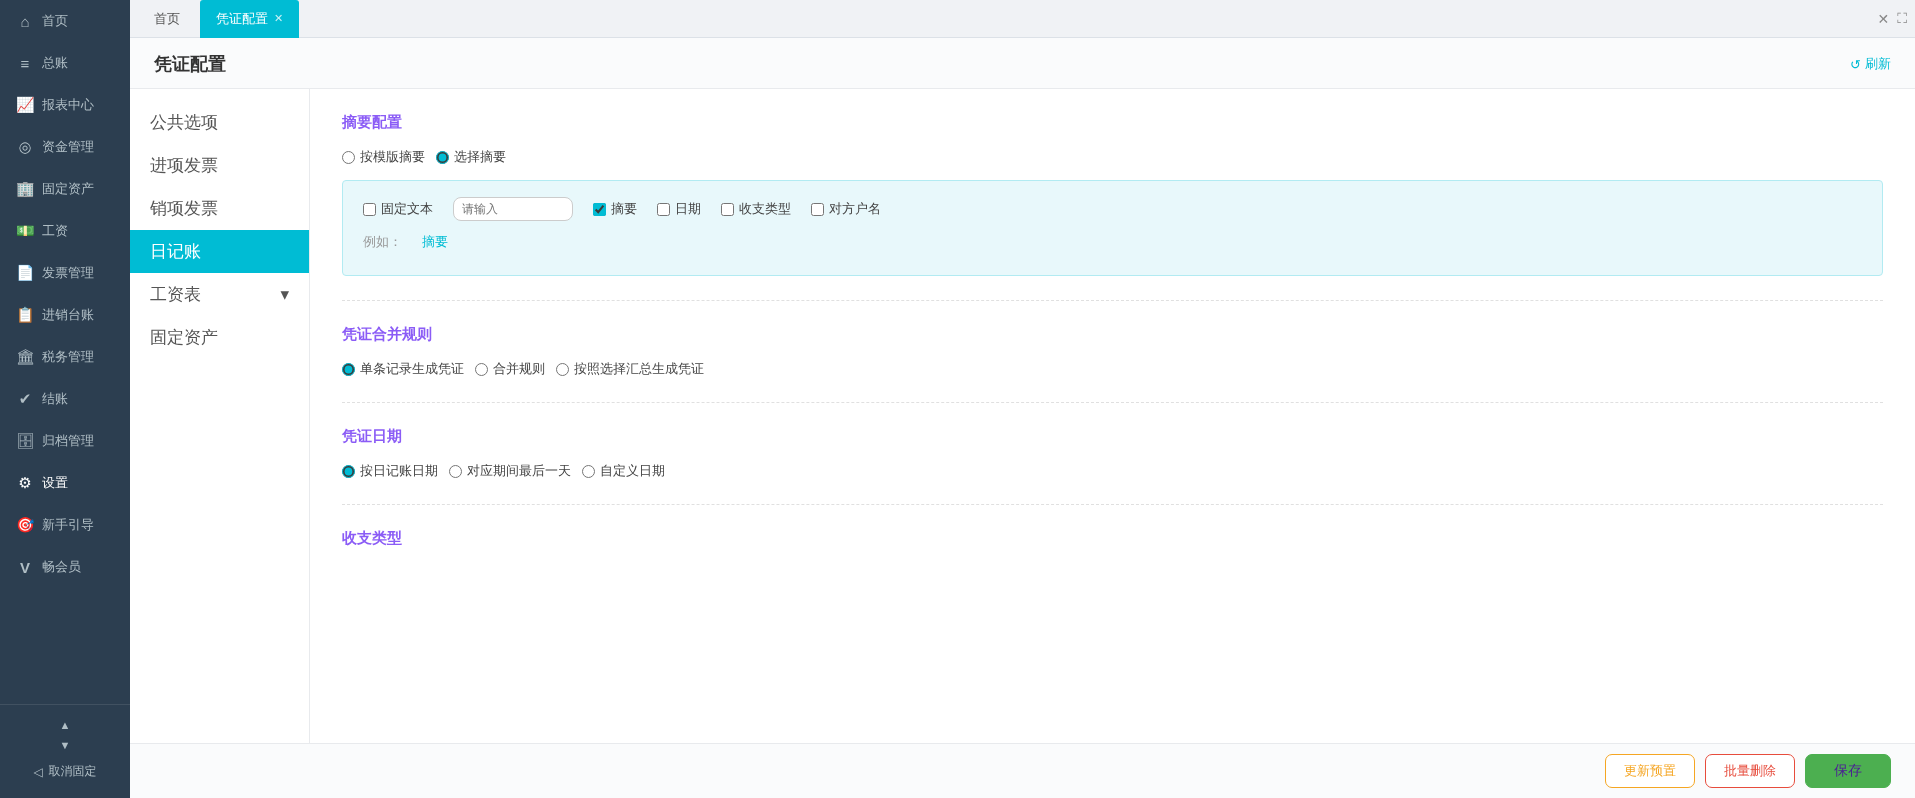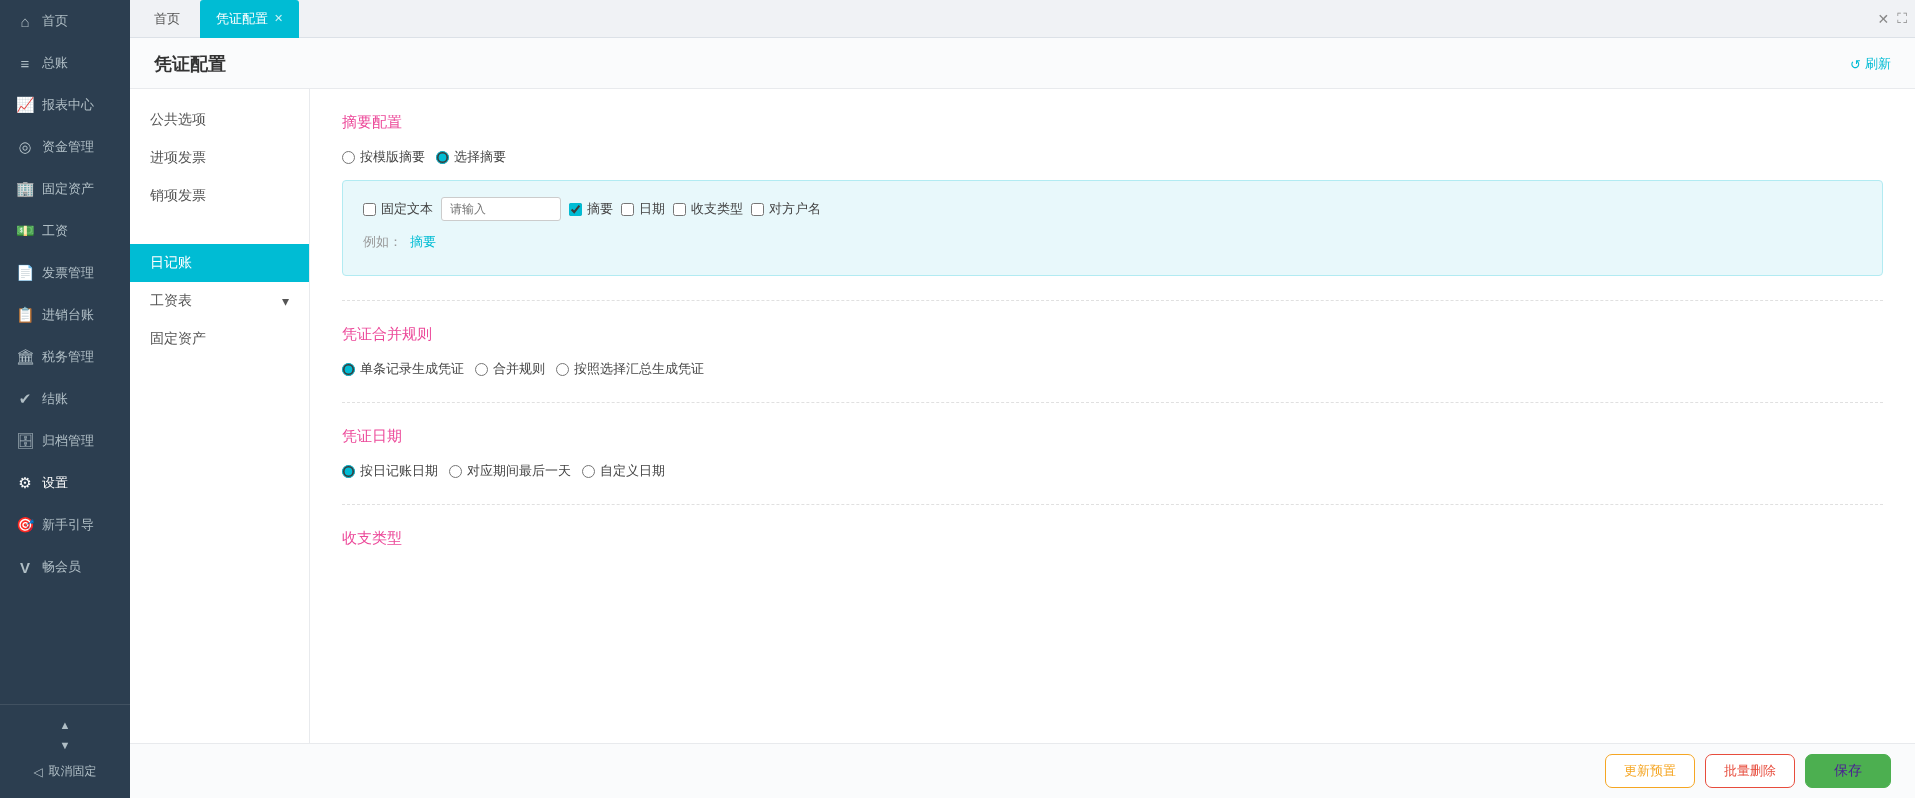"公共选项" .left-nav-item { font-size: 14px -> 17px }
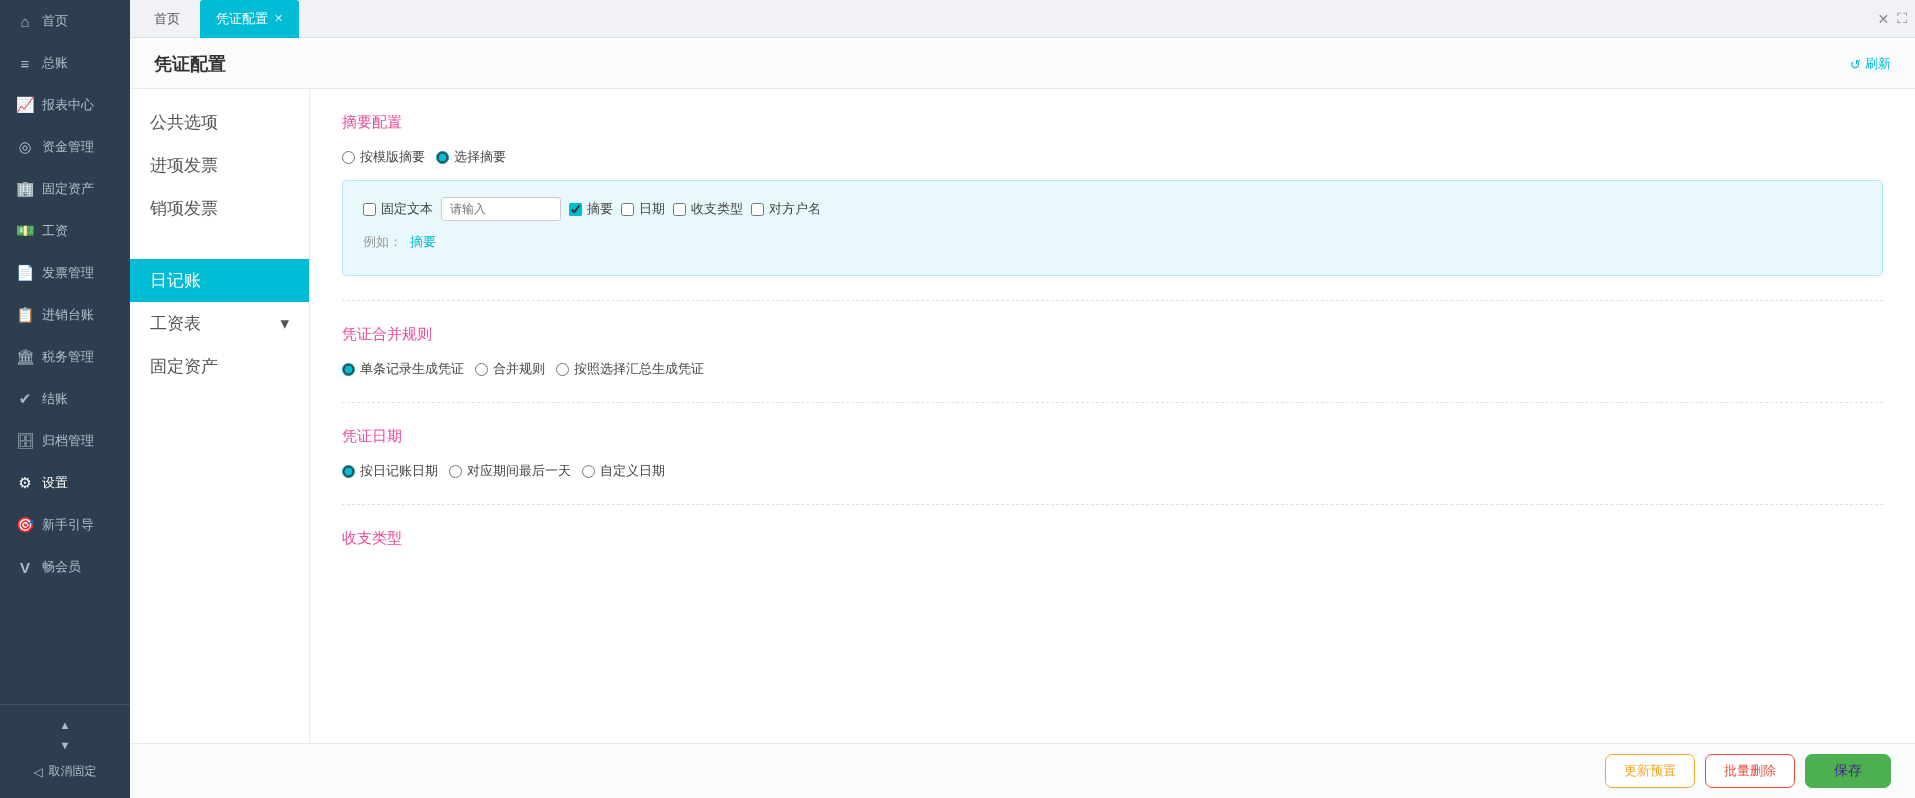"摘要配置" .section-title { color: #ec4899 -> #8b5cf6; font-weight: 400 -> 700 }
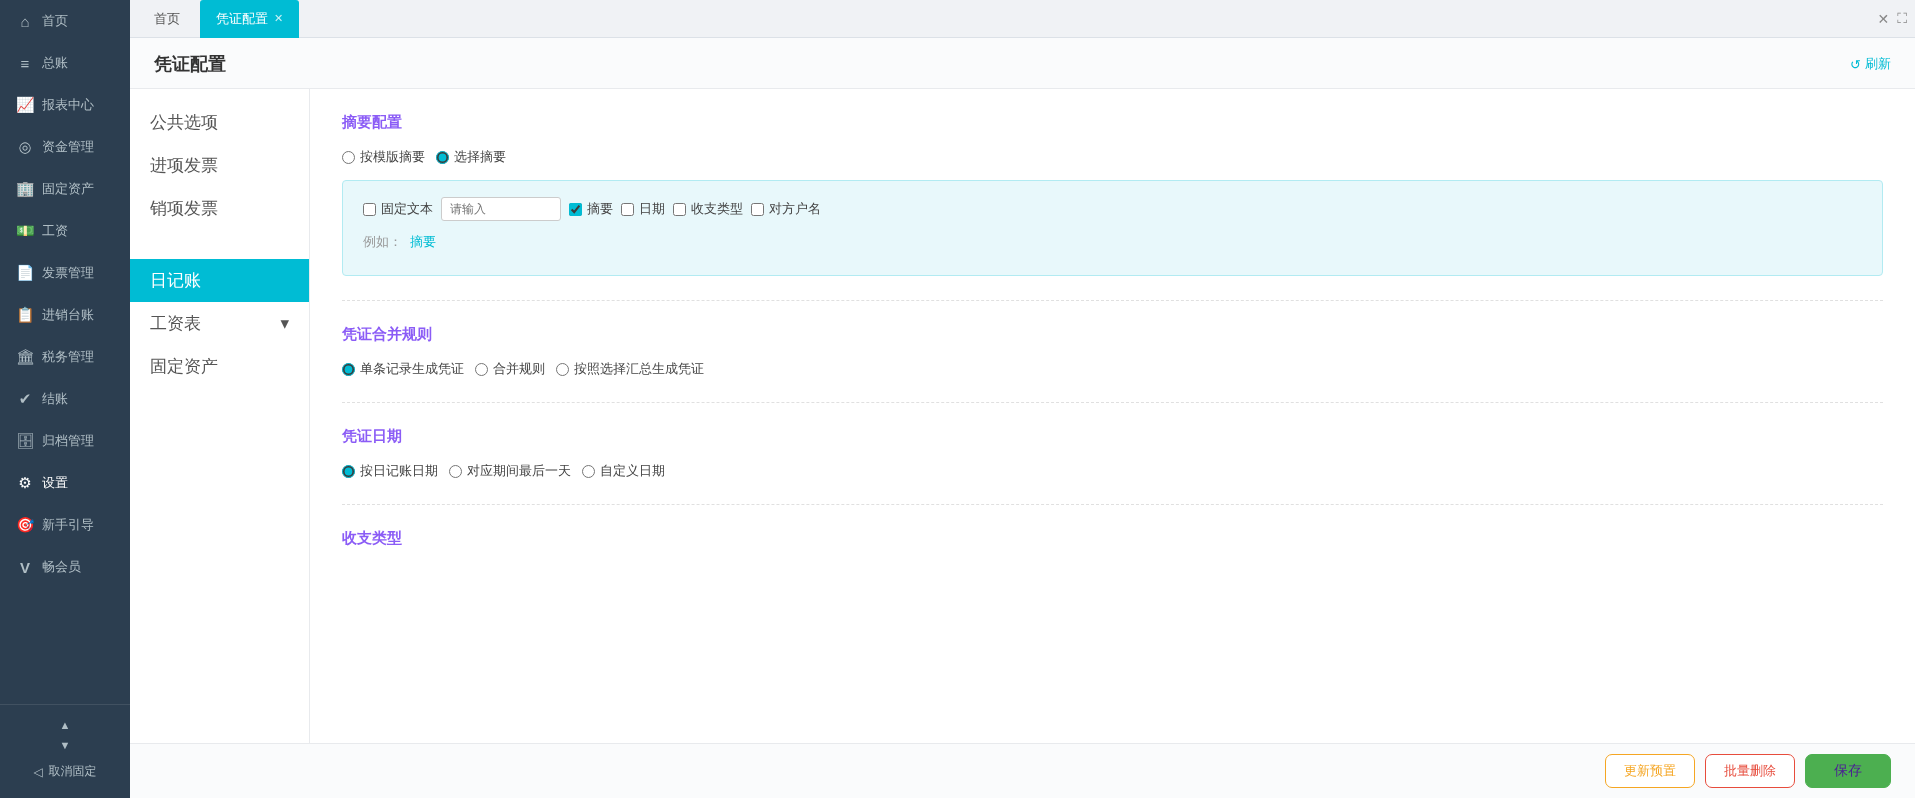"固定文本" .summary-box-row { gap: 8px -> 20px }
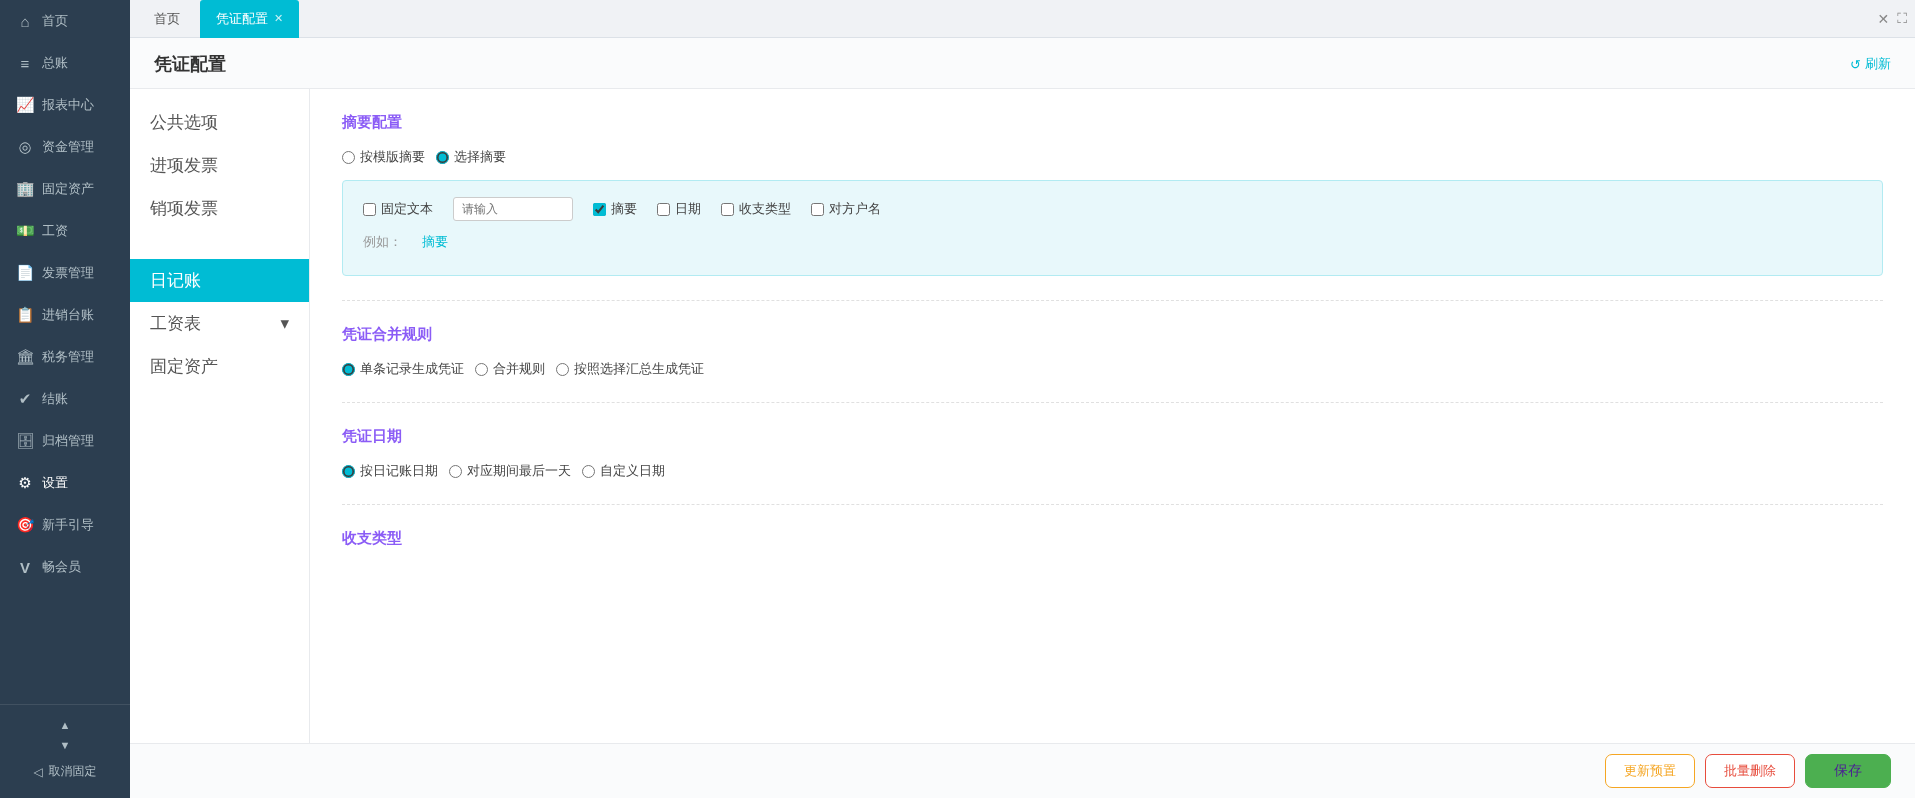"请输入" .text-input { border-radius: 3px -> 8px }
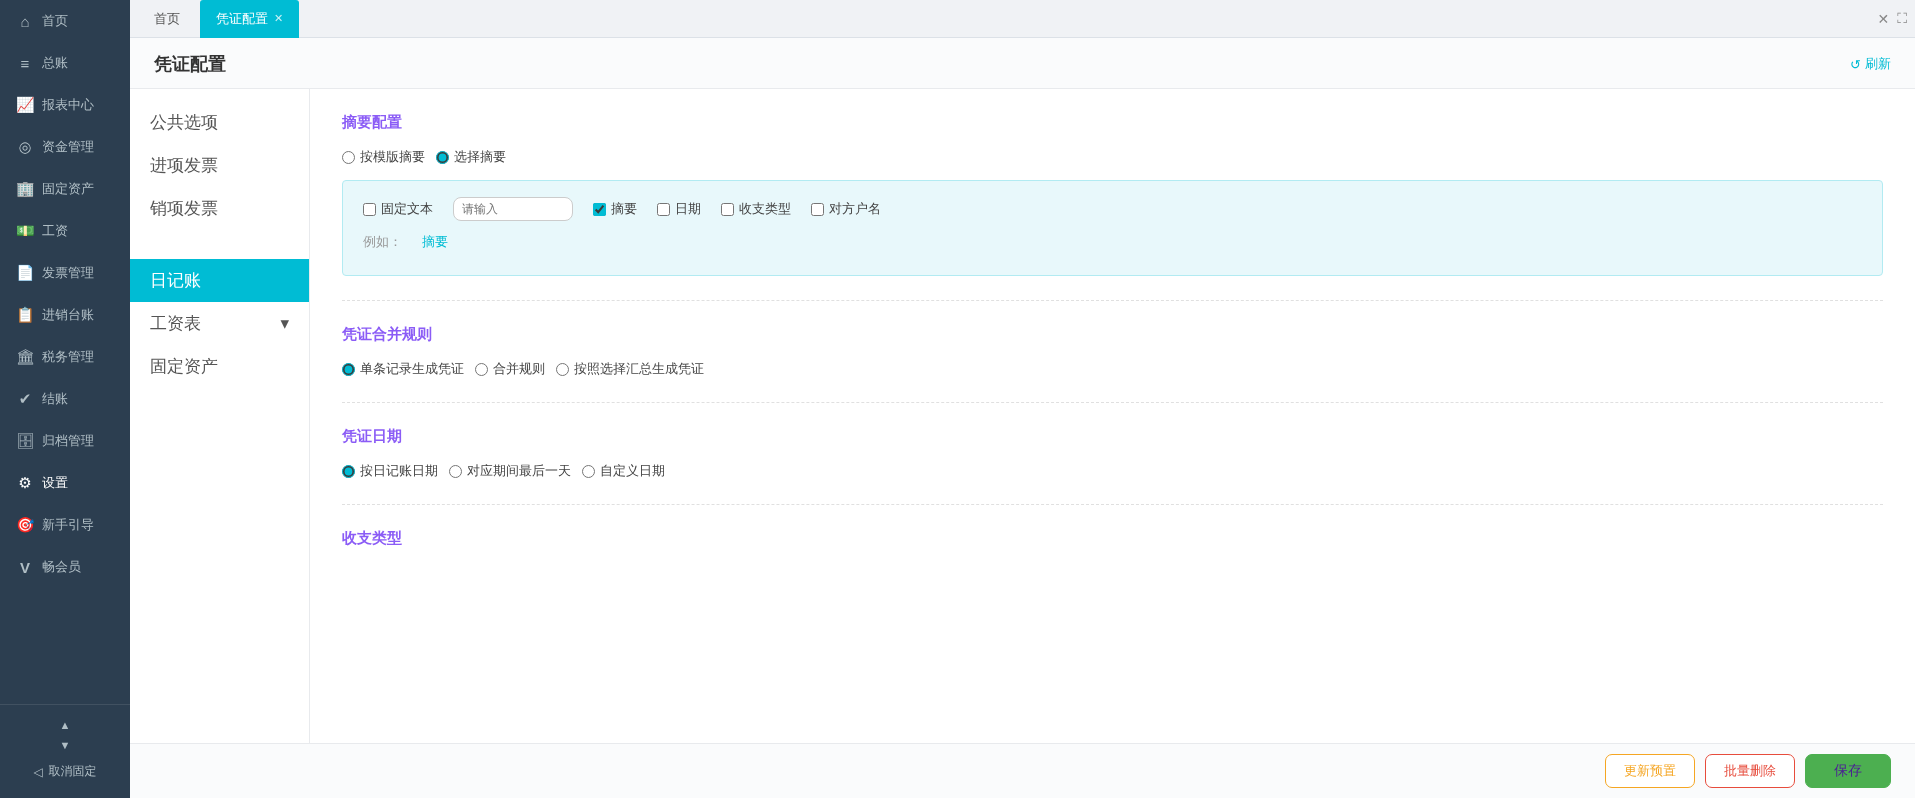"日记账" .left-nav-item.active { margin-top: 29px -> none }
